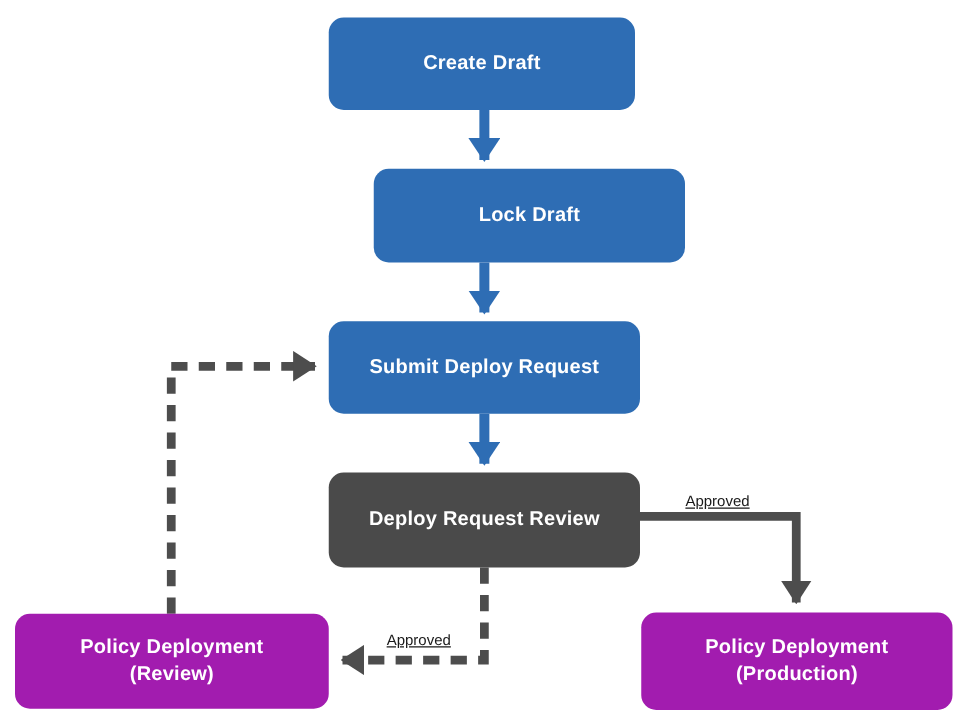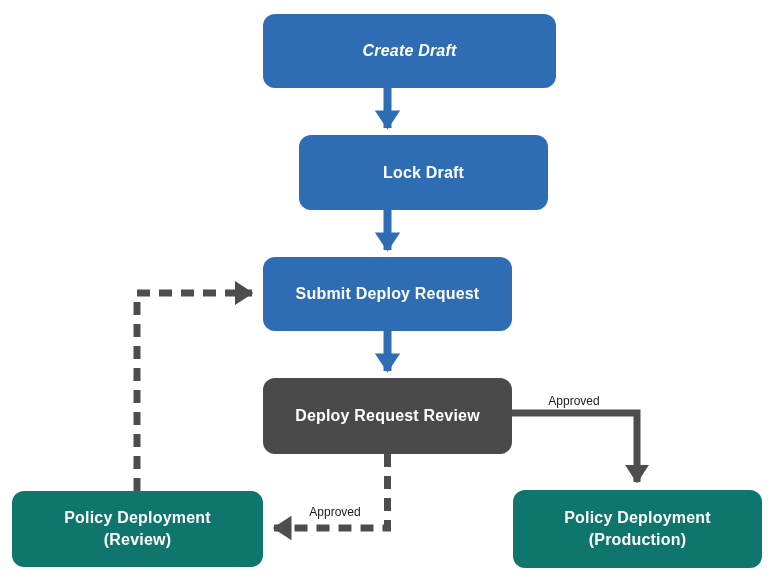"Create Draft" .n-create { font-style: italic -> none; width: 293px -> 245px }
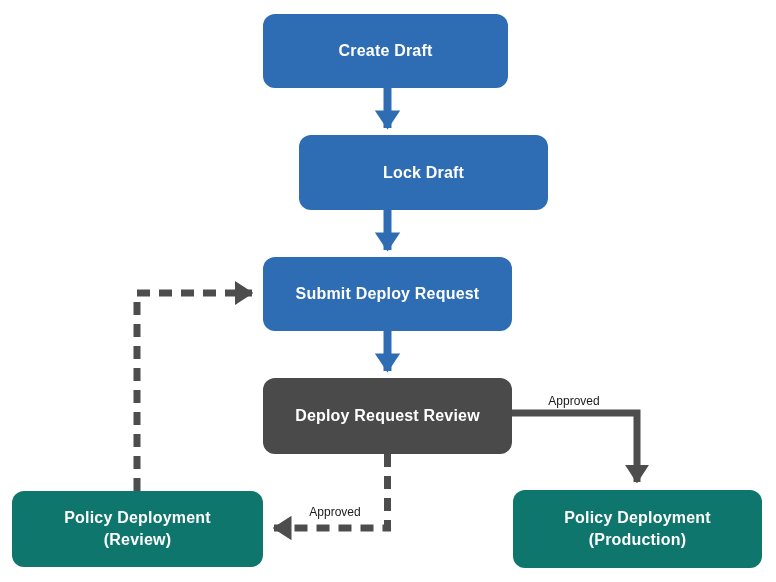"Approved" .edge-label { text-decoration: none -> underline }
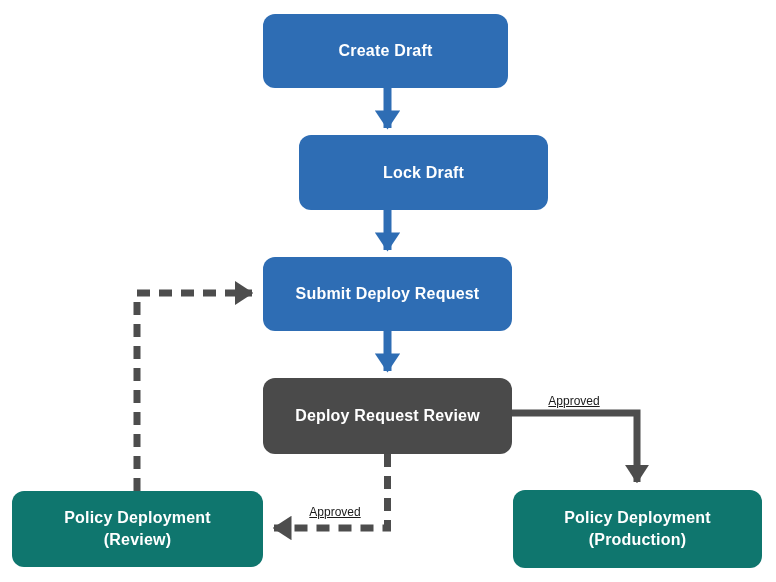"Policy Deployment" .node-green { background: #0f766e -> #a21caf }
